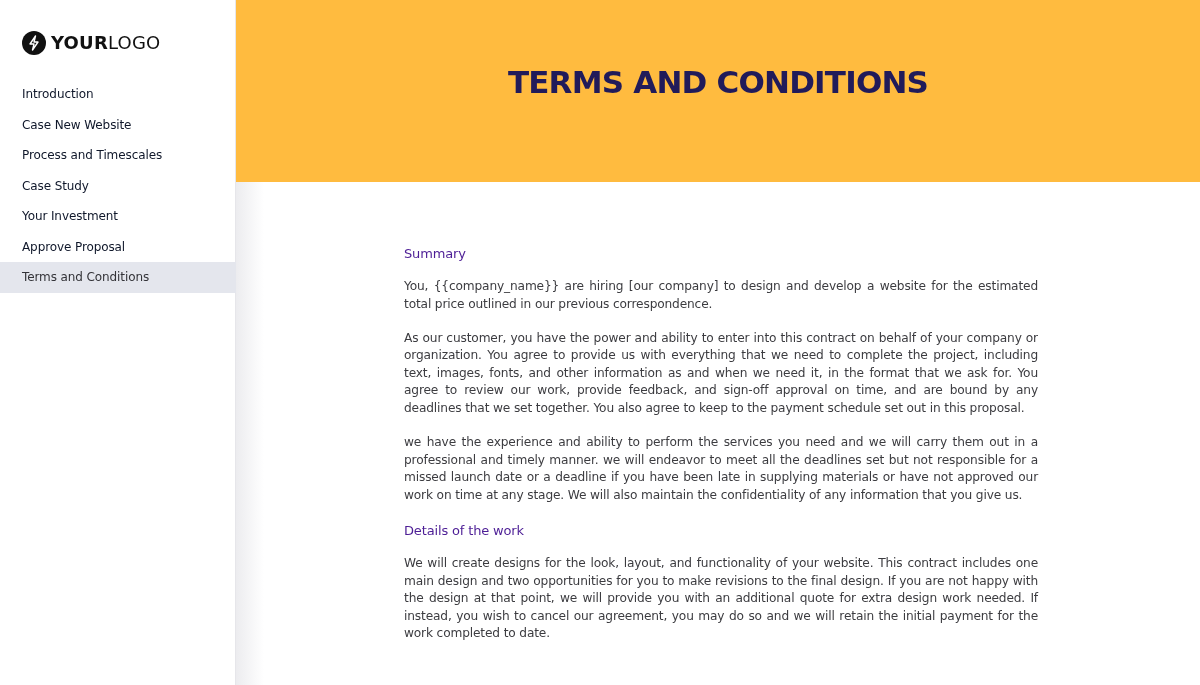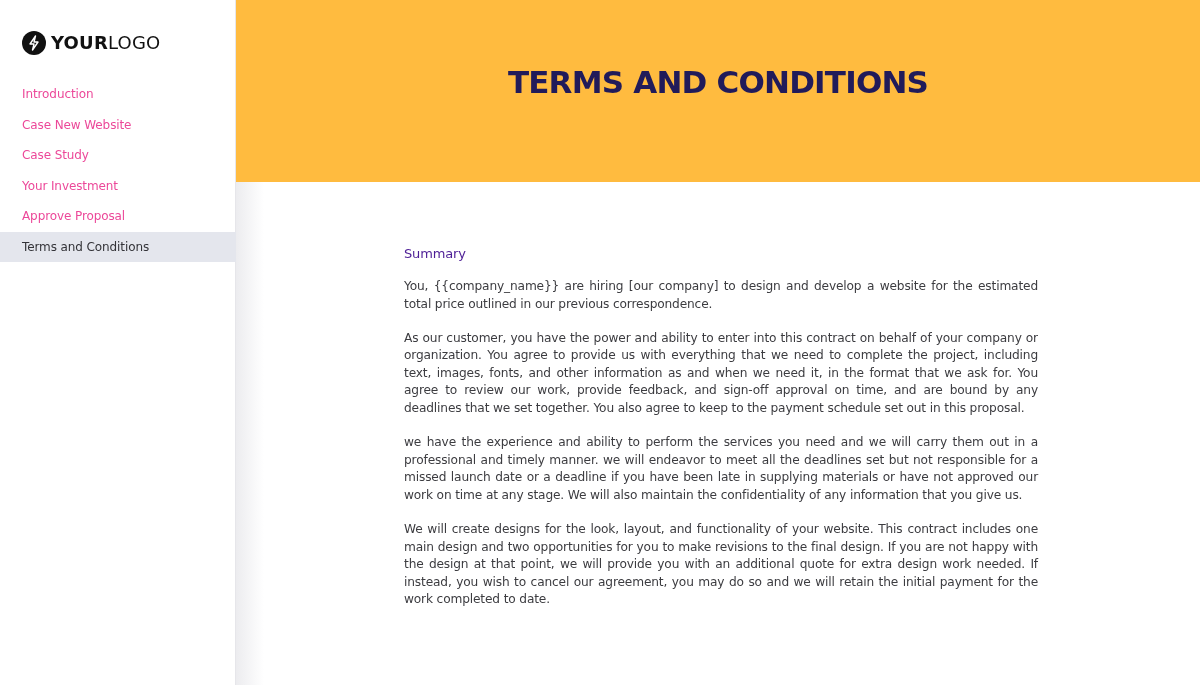"Introduction" .nav-item { color: #ec4899 -> #0f172a }
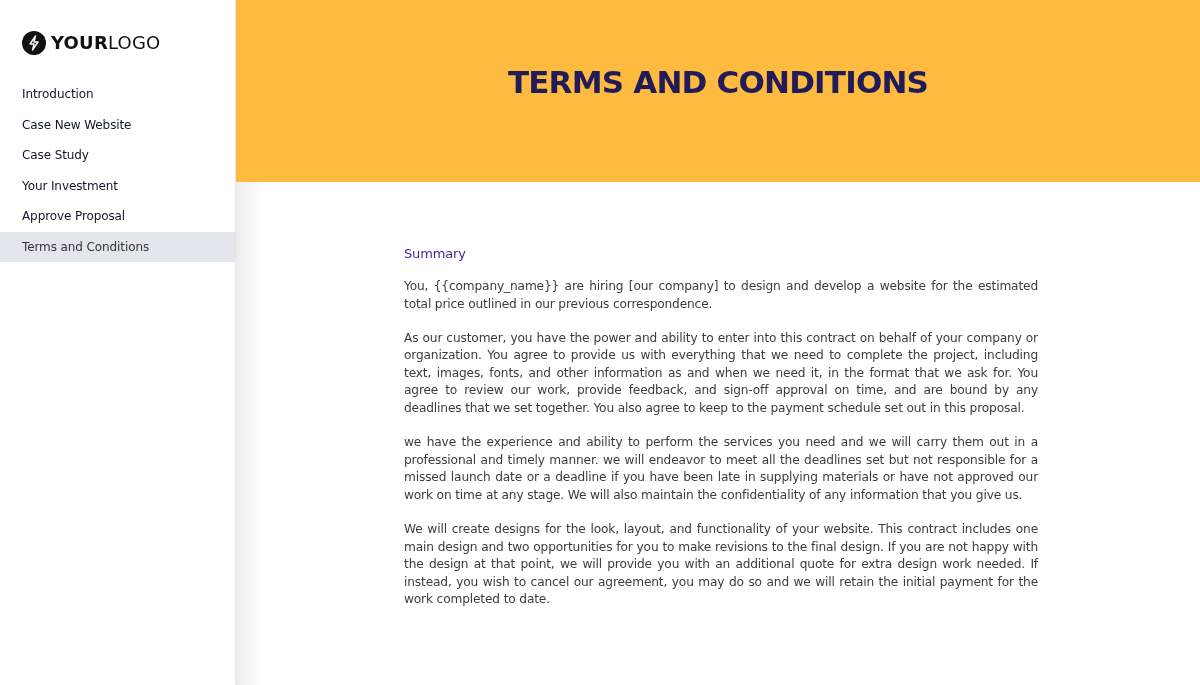"Process and Timescales" a.nav-item { html: none -> <a>Process and Timescales</a> }
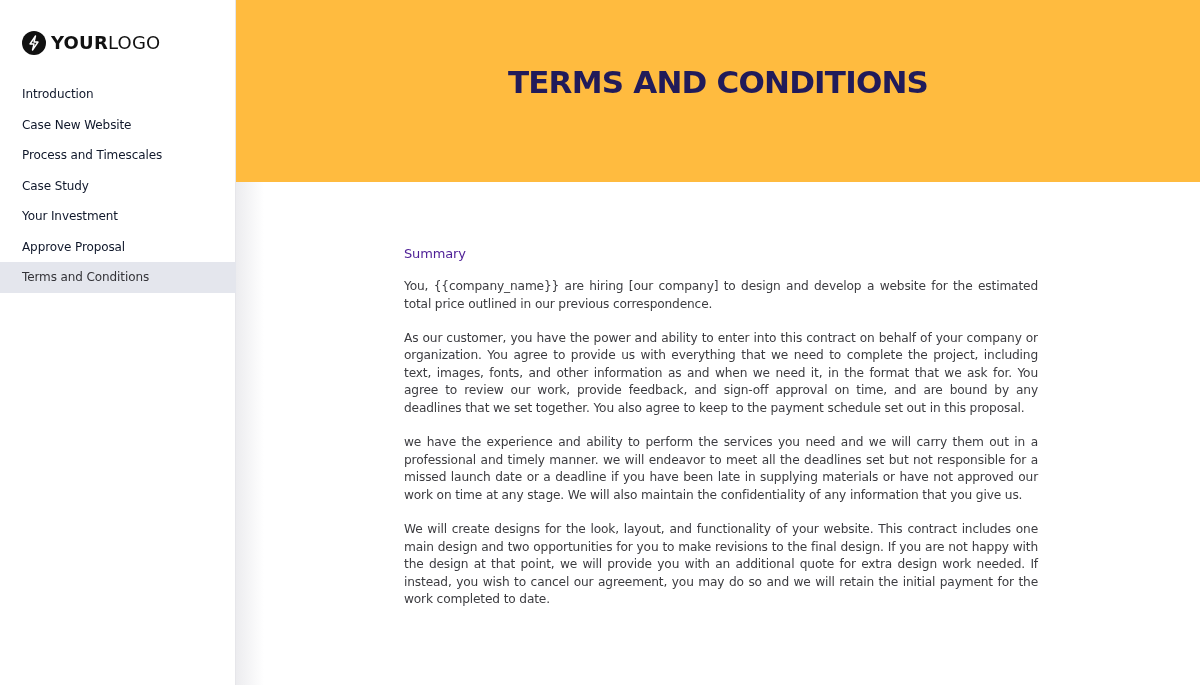"Details of the work" h3 { html: none -> <h3>Details of the work</h3> }
